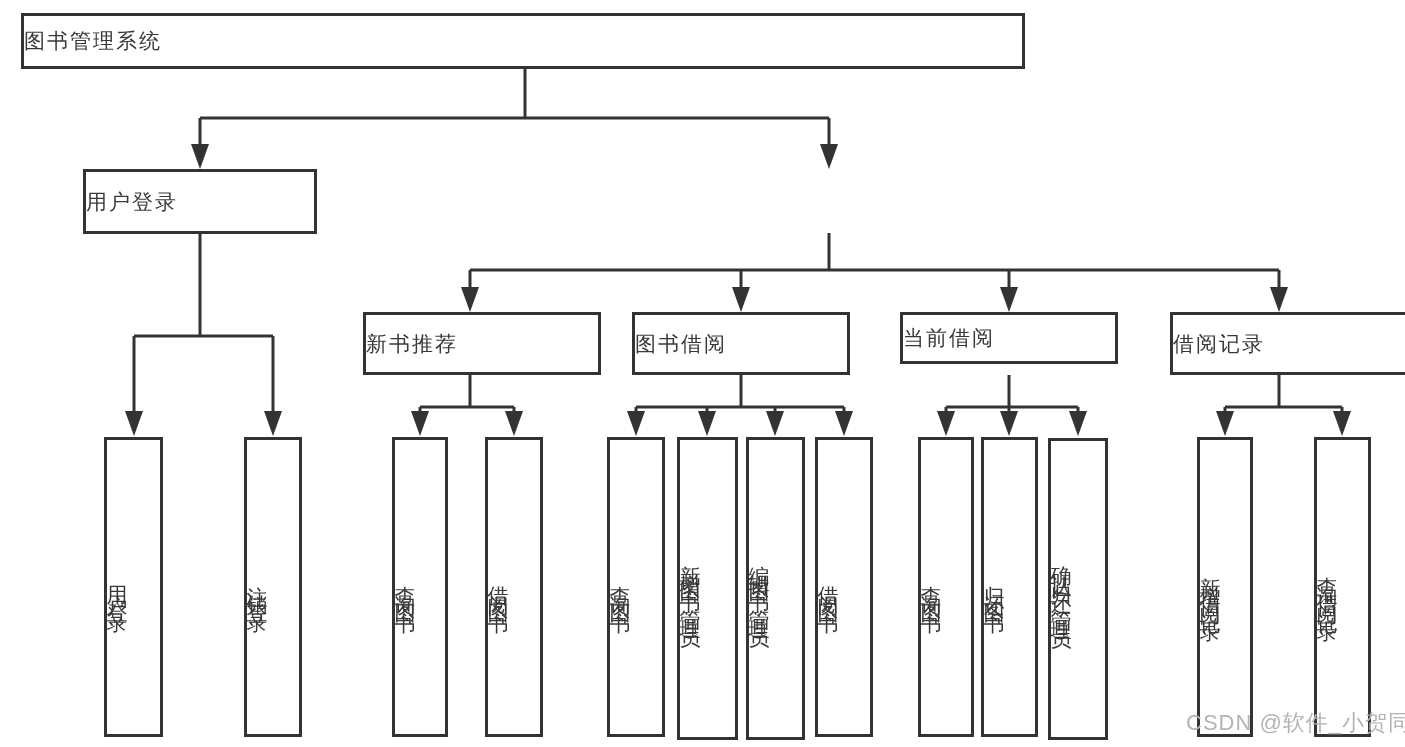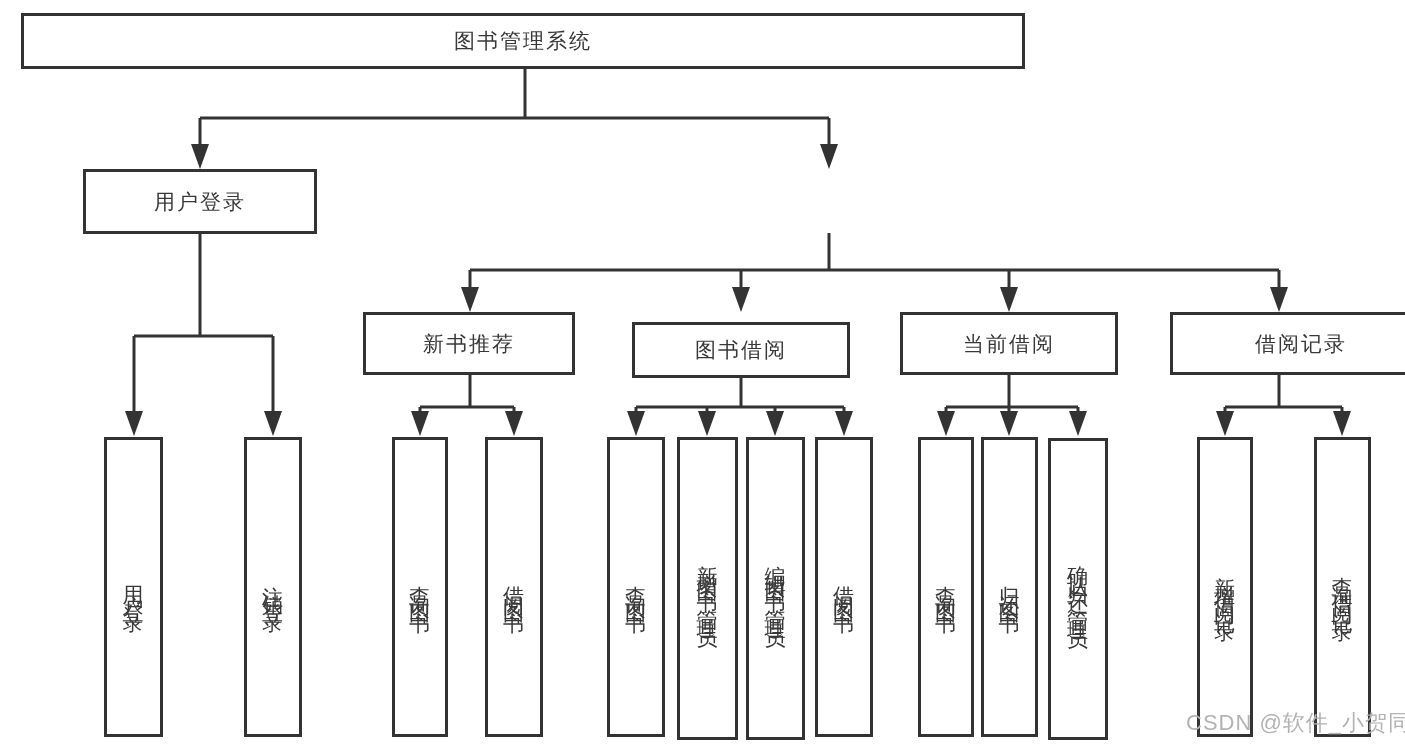"图书管理系统" .node { justify-content: center -> none }
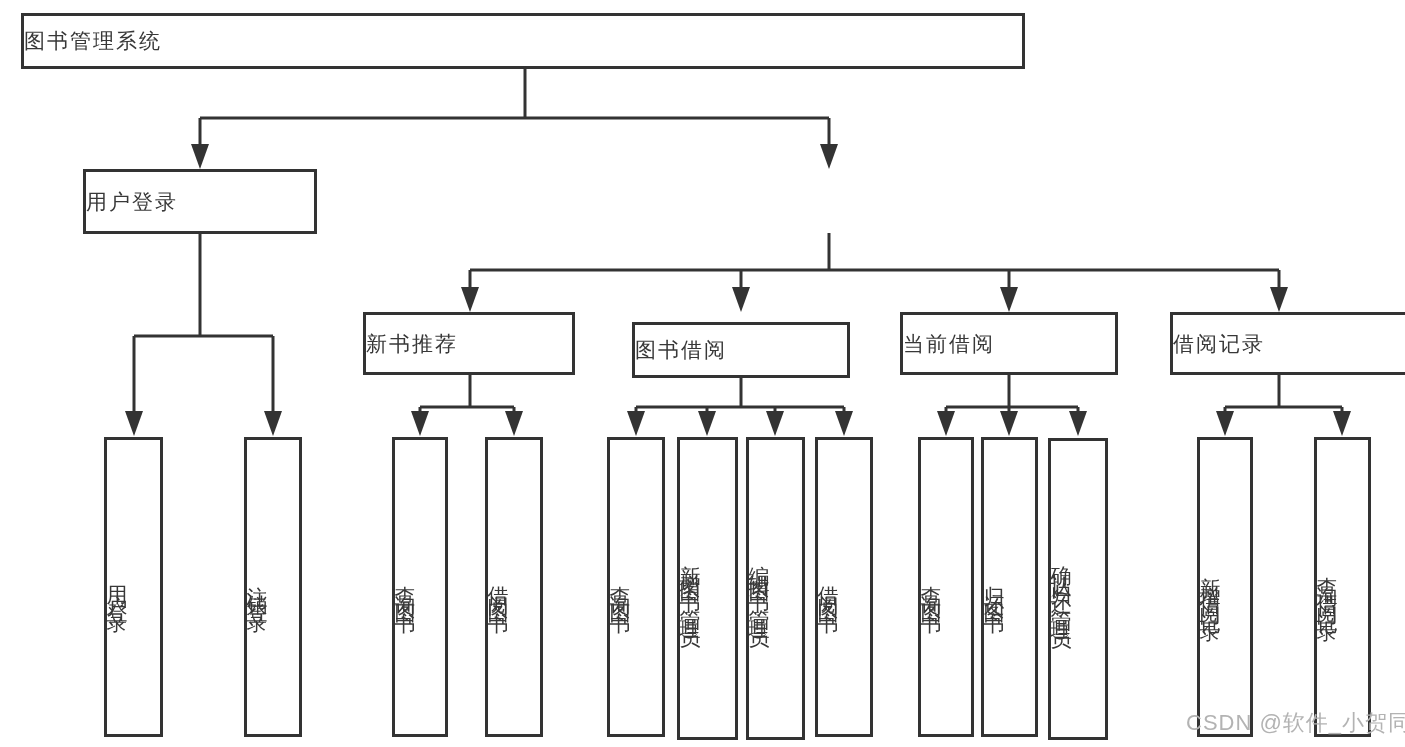"新书推荐" div.node { width: 212px -> 238px }
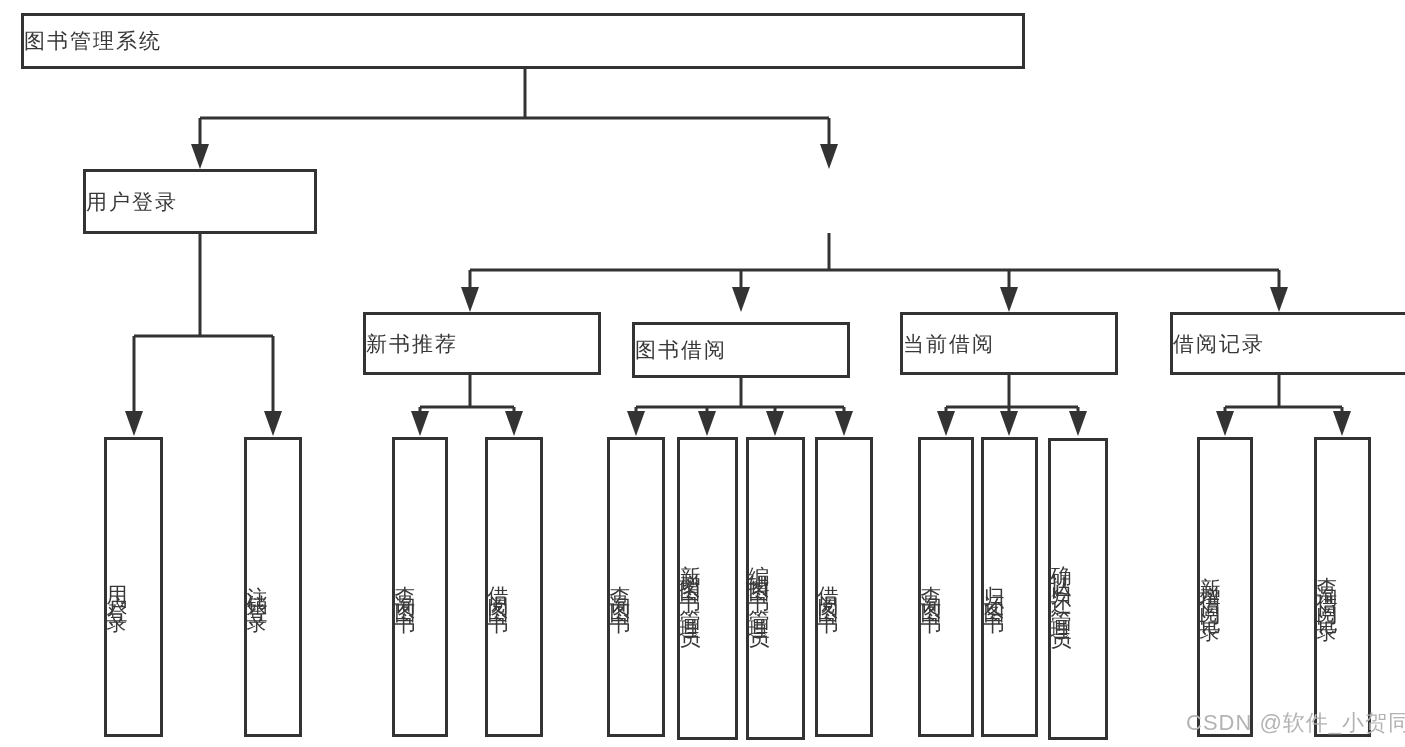"图书借阅" div.node { height: 56px -> 63px; top: 322px -> 312px }
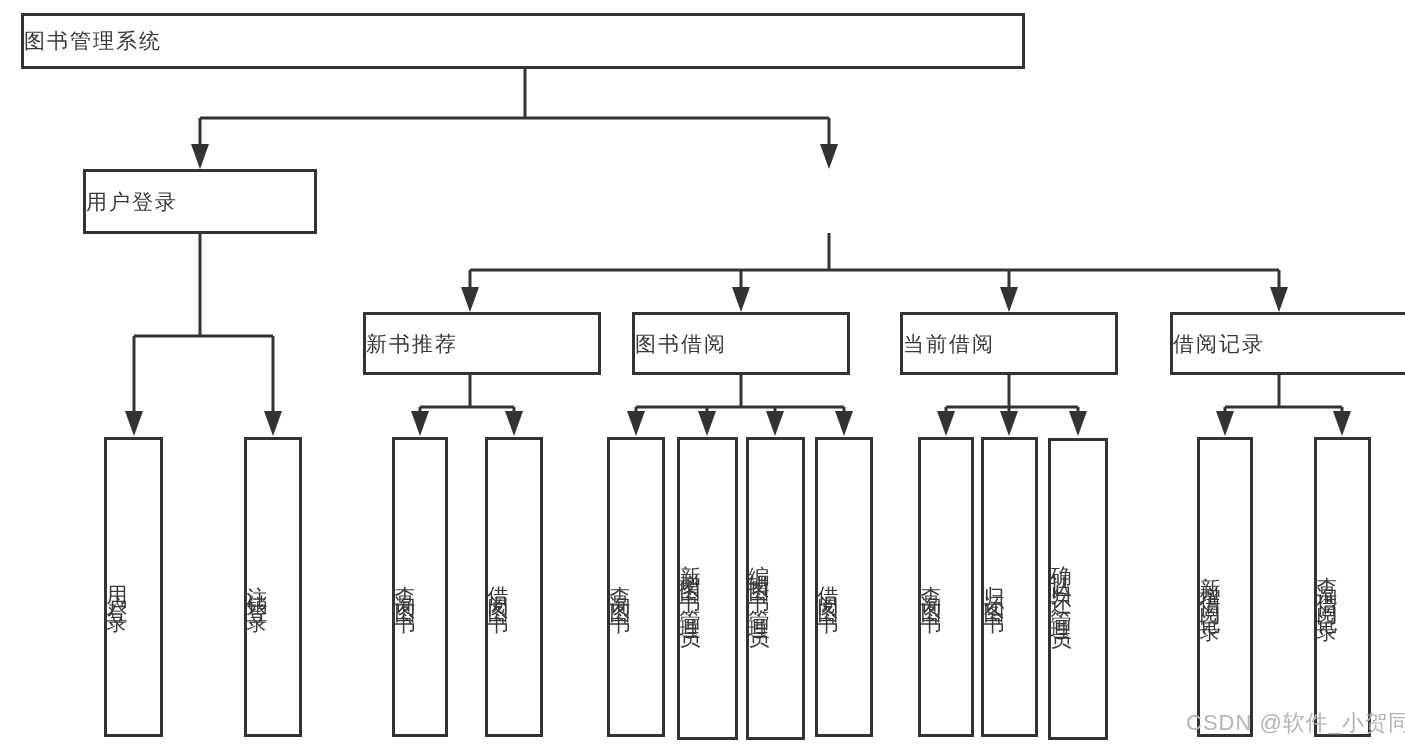"当前借阅" div.node { height: 63px -> 52px }
